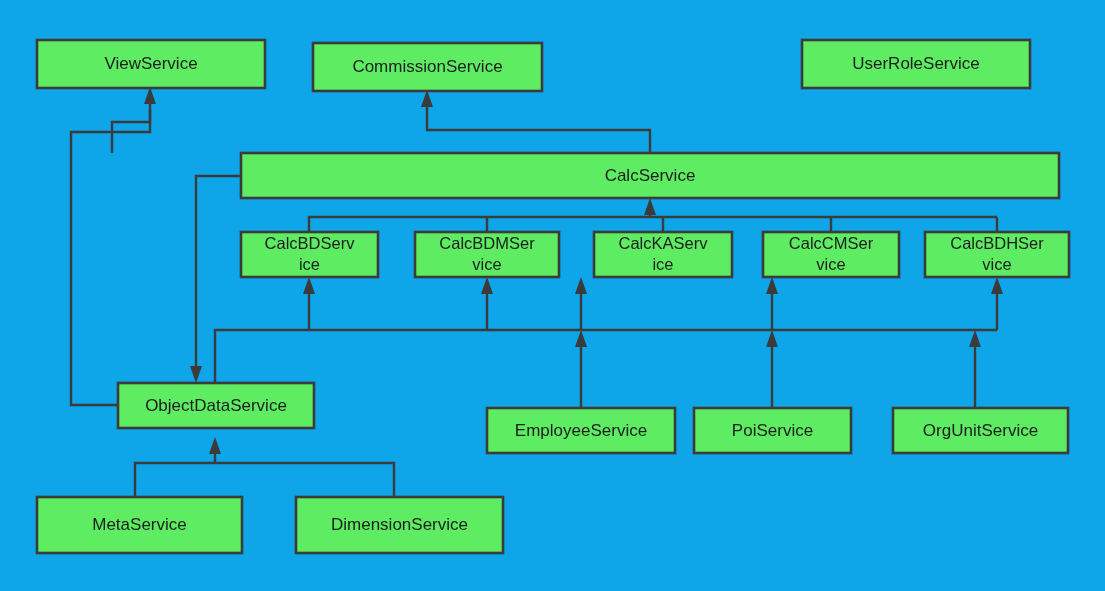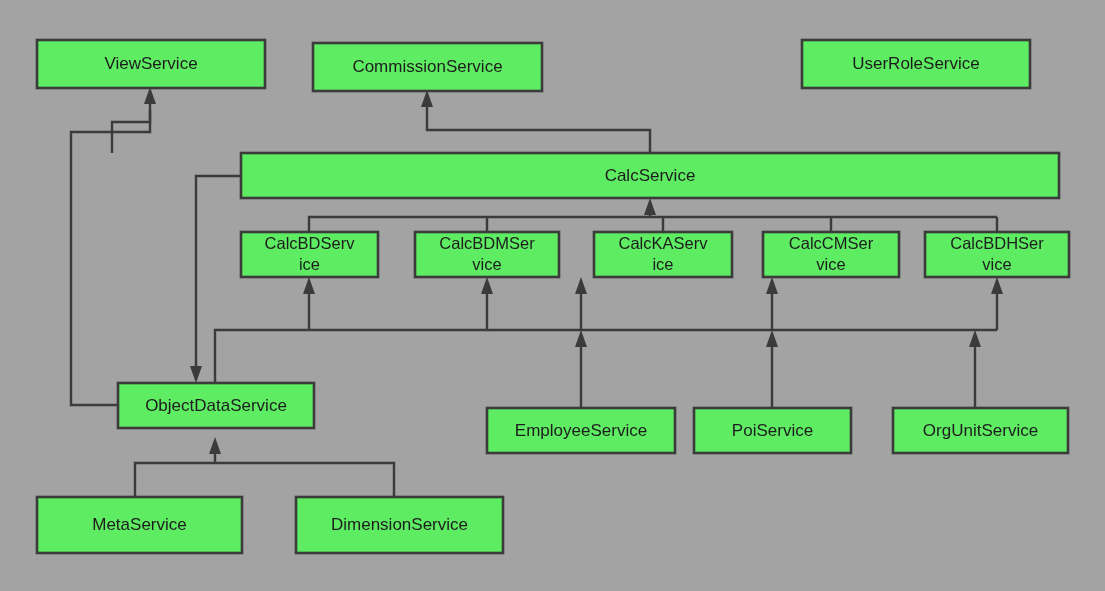"ViewService" #diagram-root { background: #a3a3a3 -> #0ea5e9 }
